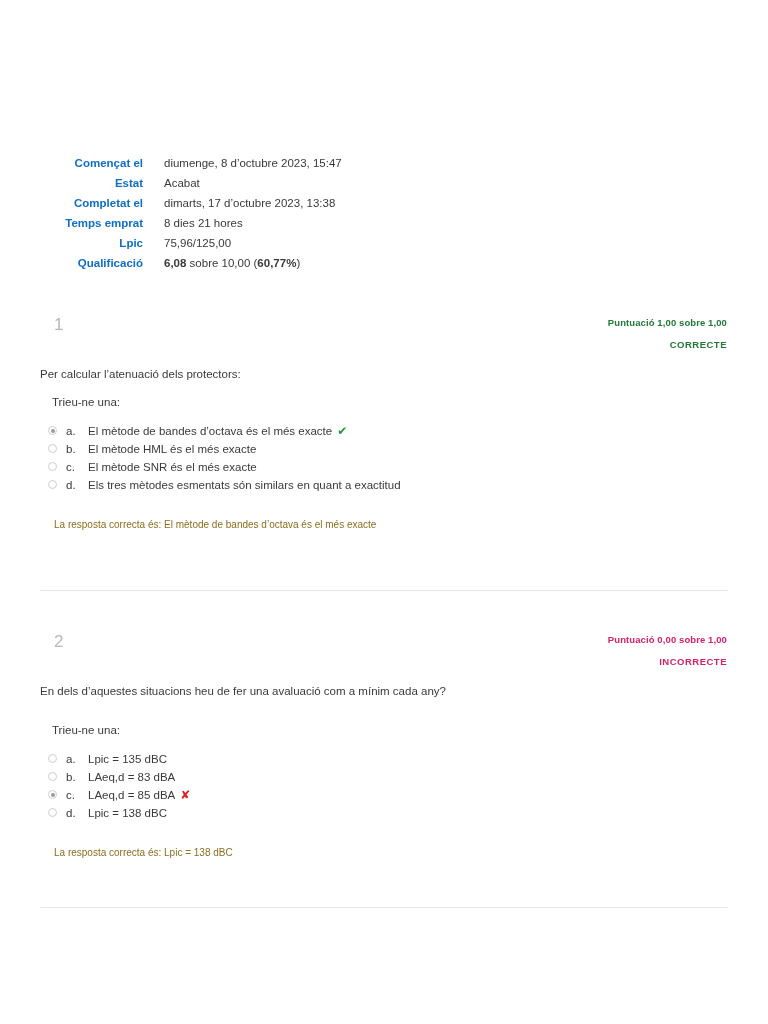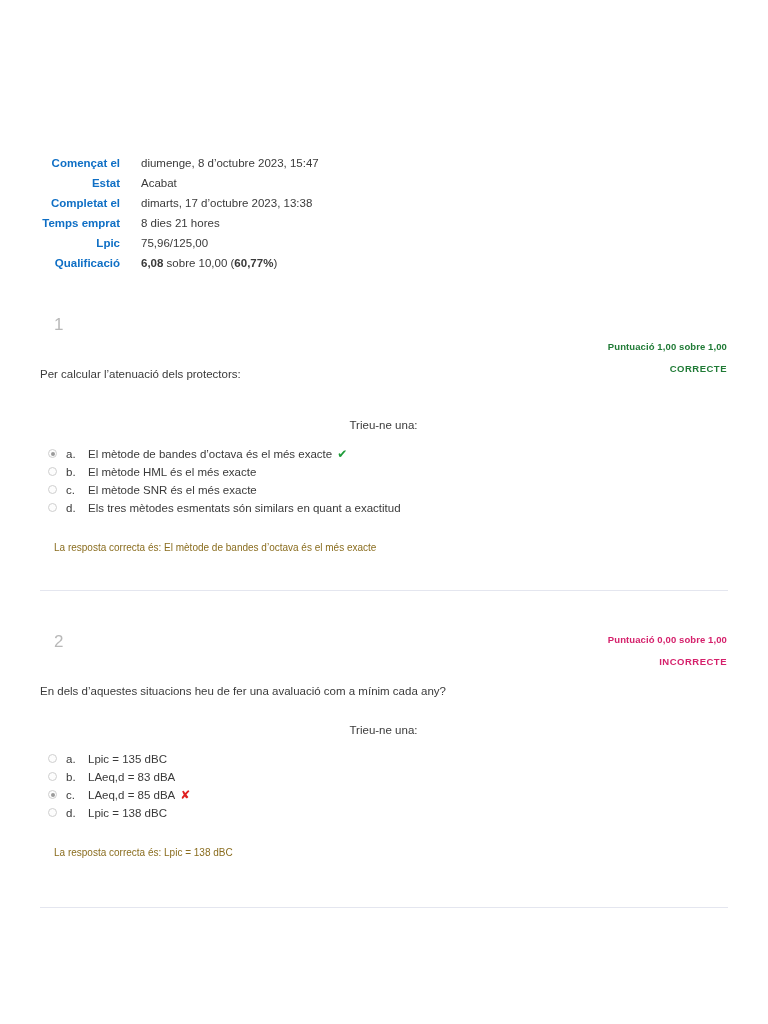"Començat el" .info-label { width: 120px -> 143px }
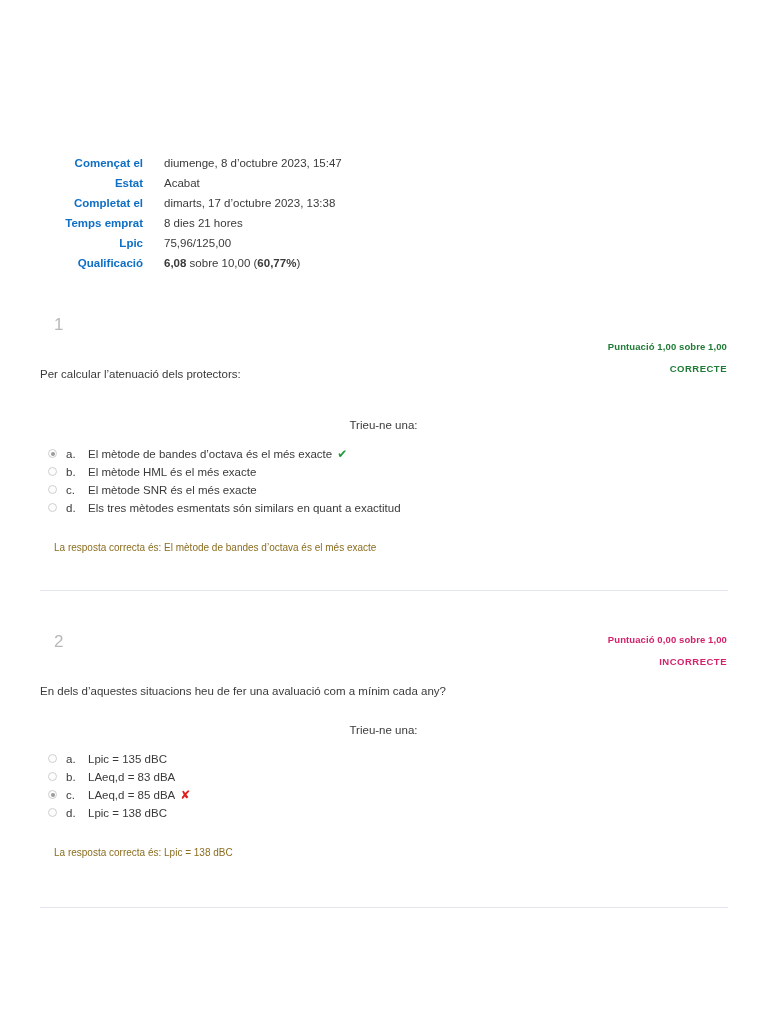"Puntuació 1,00 sobre 1,00" .grade-correct, .state-correct { margin-top: 24px -> none }
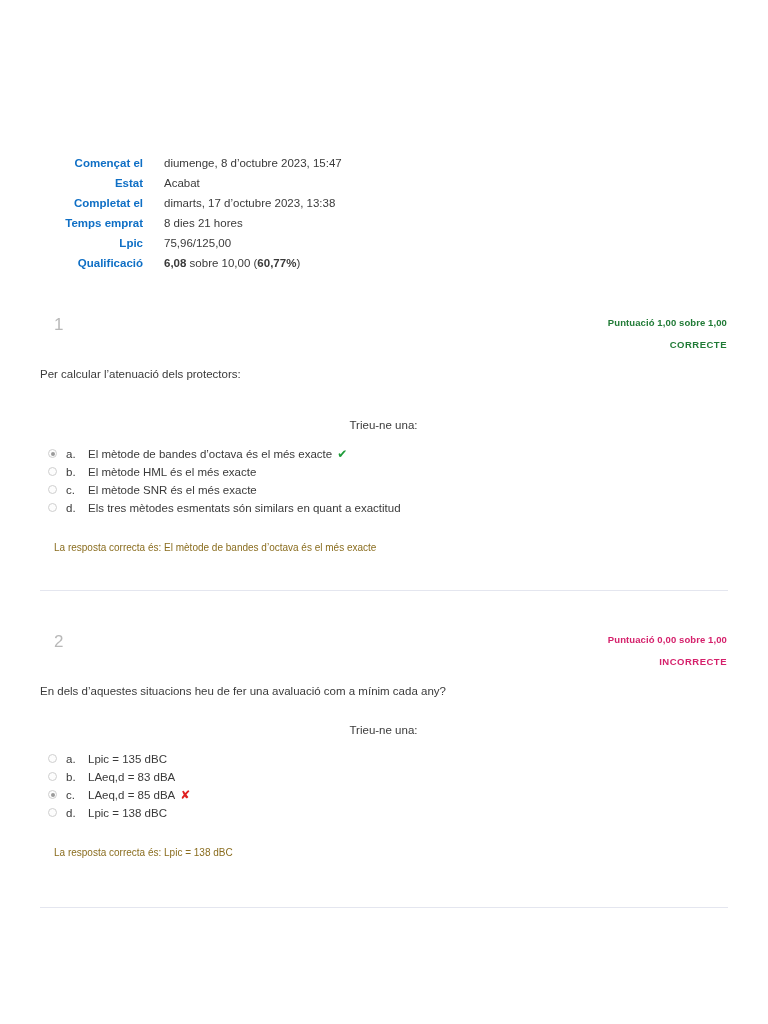"Per calcular l’atenuació dels" p.q-text { margin-bottom: 35px -> 7px }
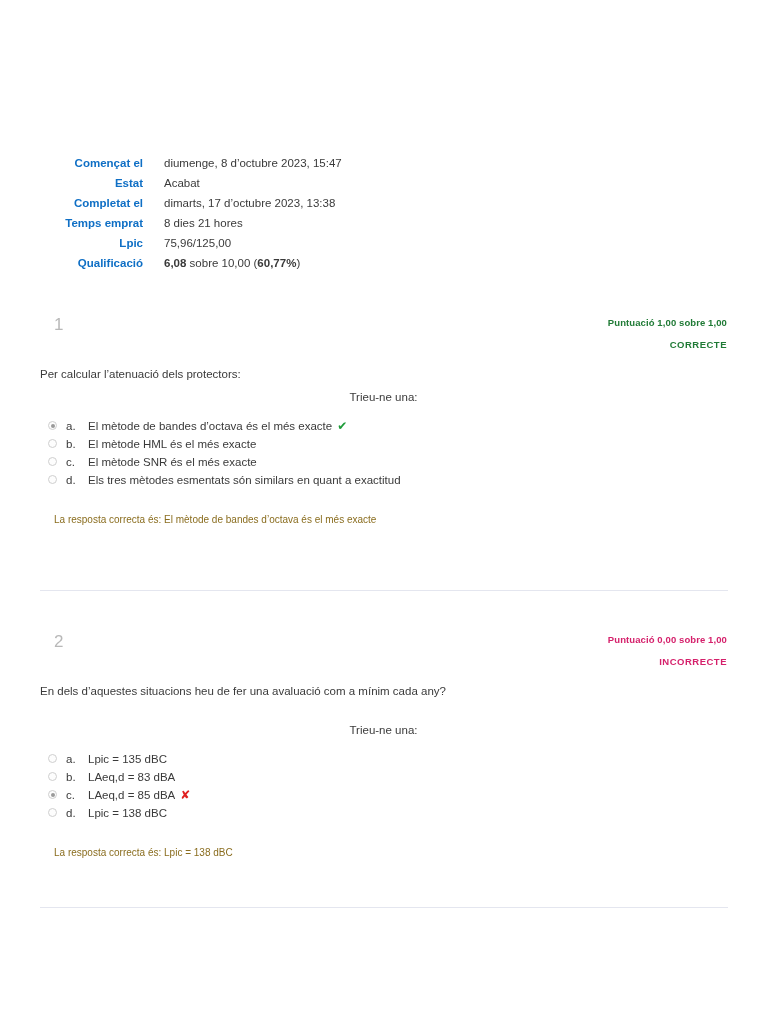"Trieu-ne una:" .q-prompt { margin: 0 -> 12px; text-align: center -> none }
